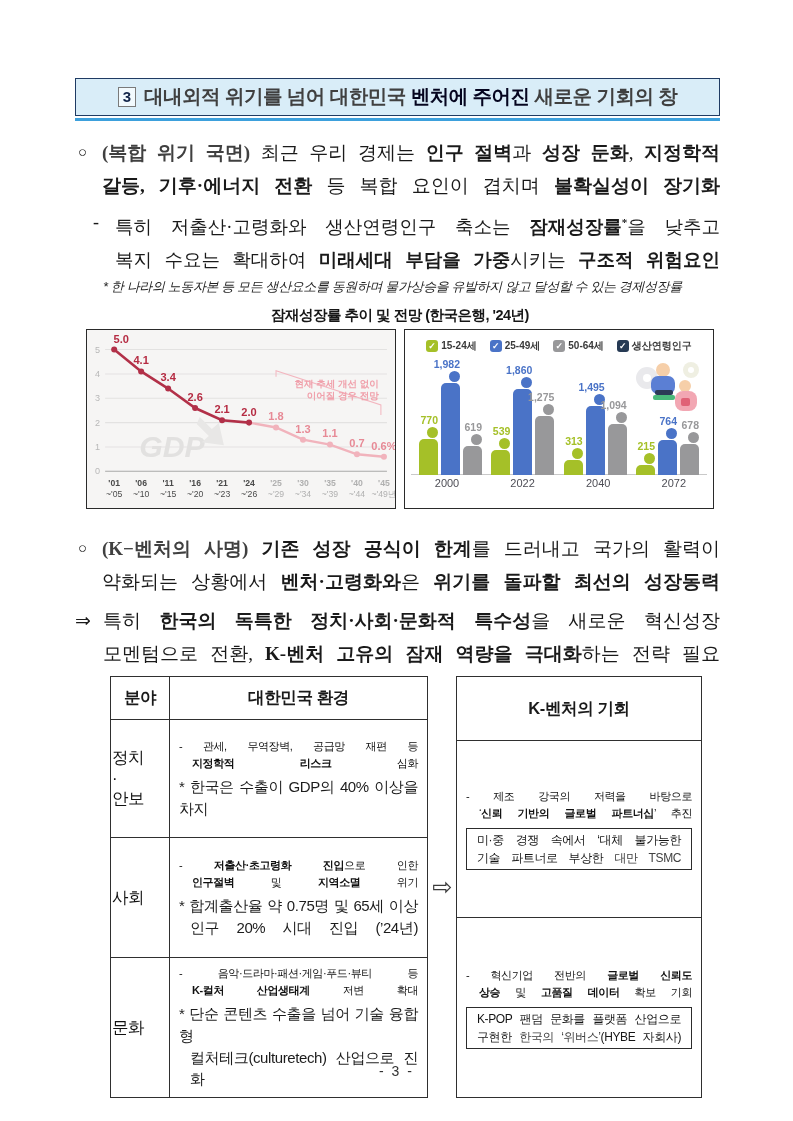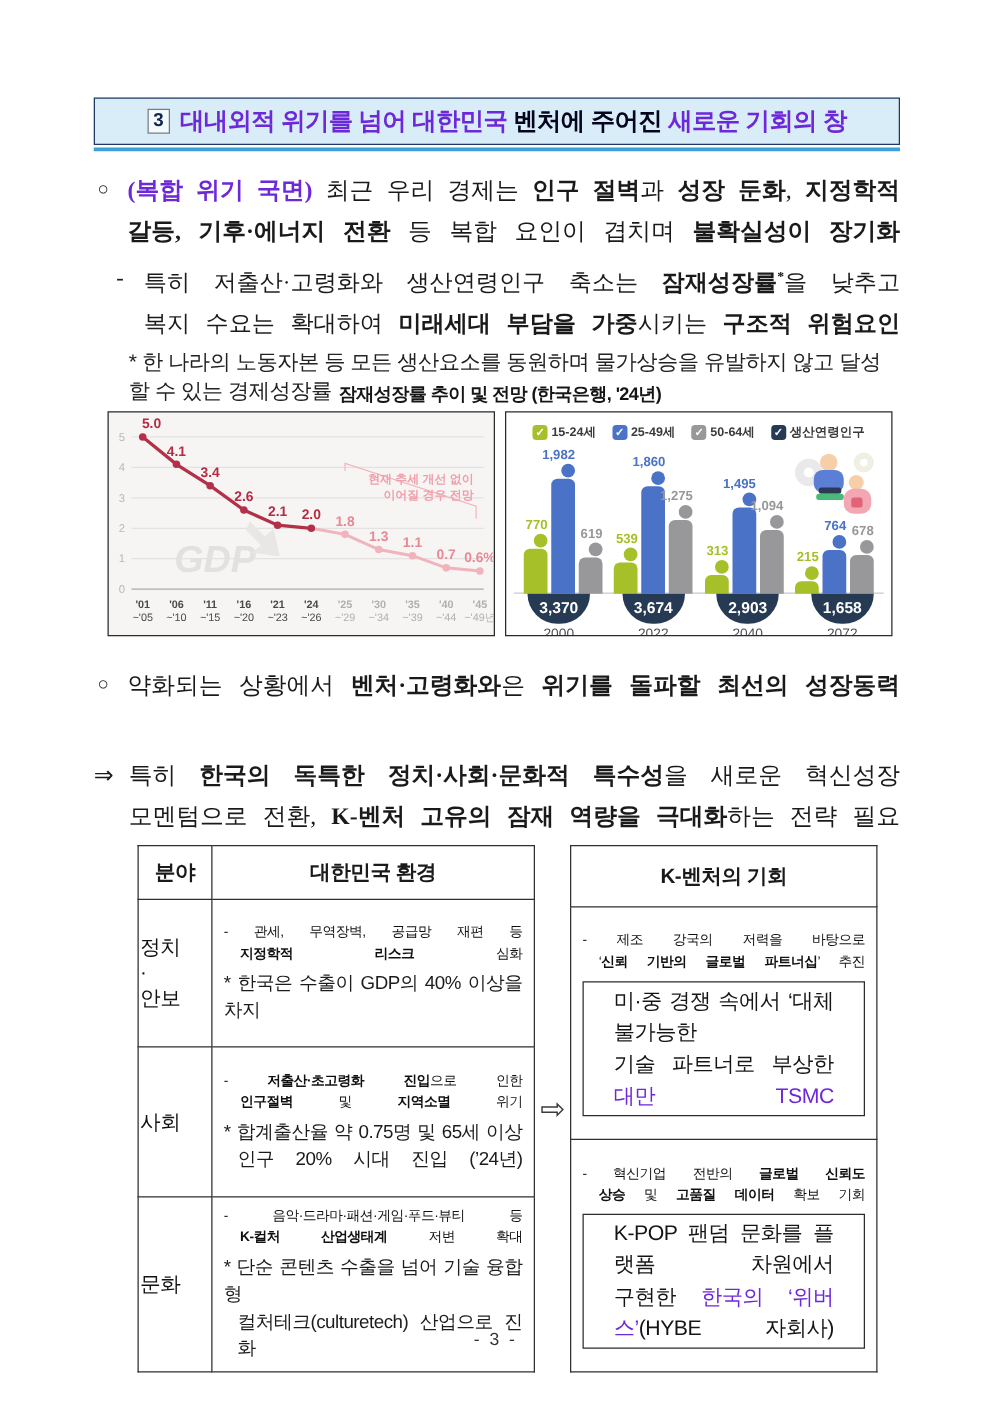"대내외적 위기를 넘어 대한민국" .c-blue { color: #6d28d9 -> #404040 }
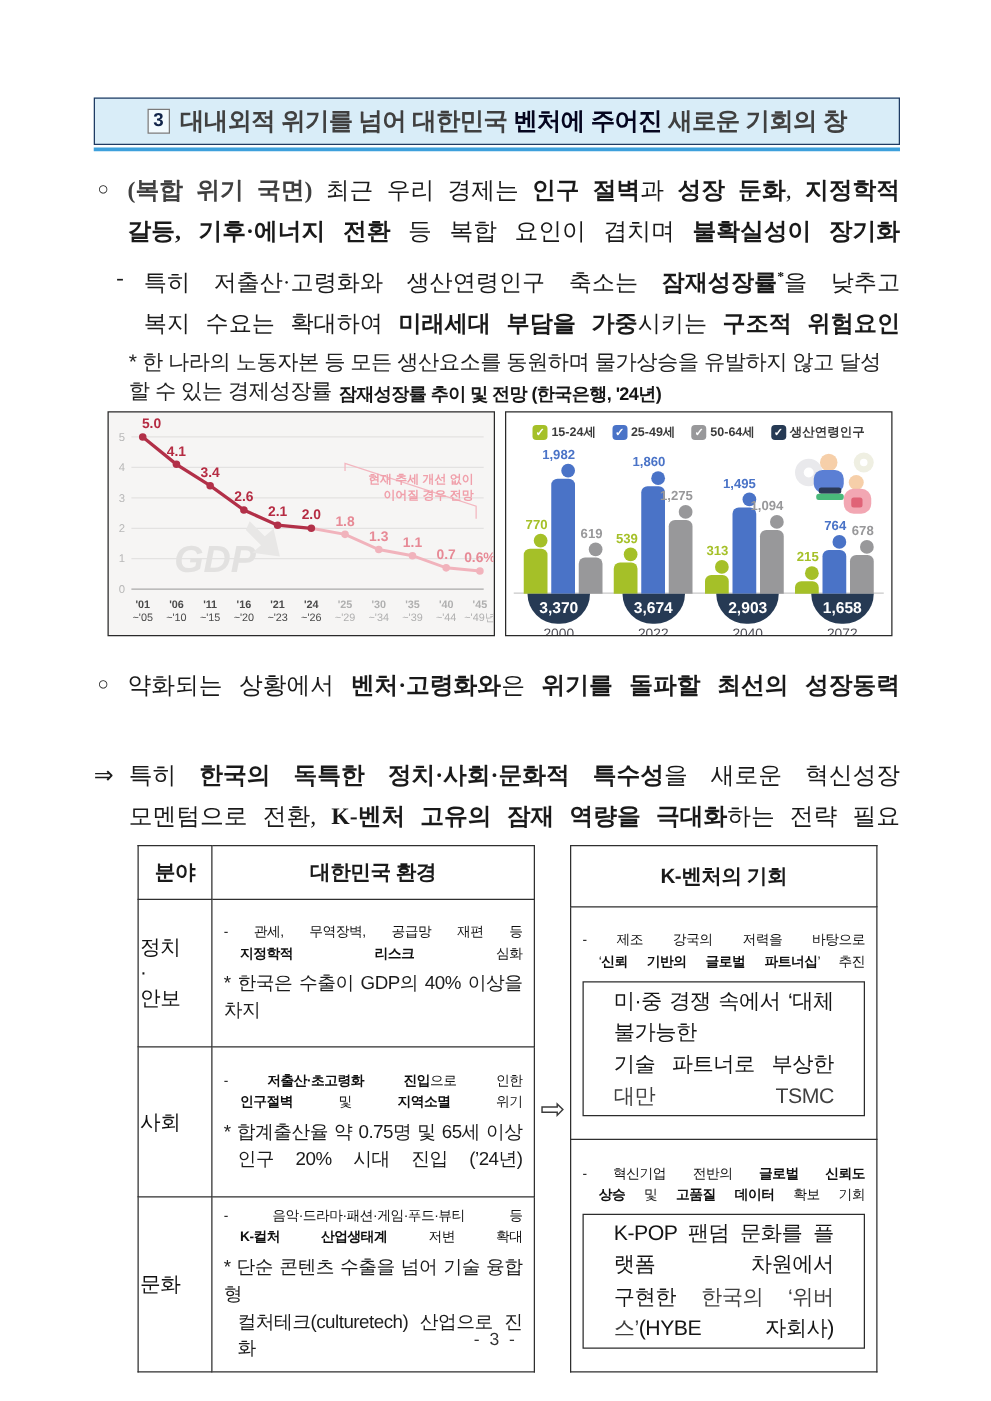"* 한 나라의 노동자본 등" .footnote { font-size: 17px -> 13px; font-style: none -> italic }
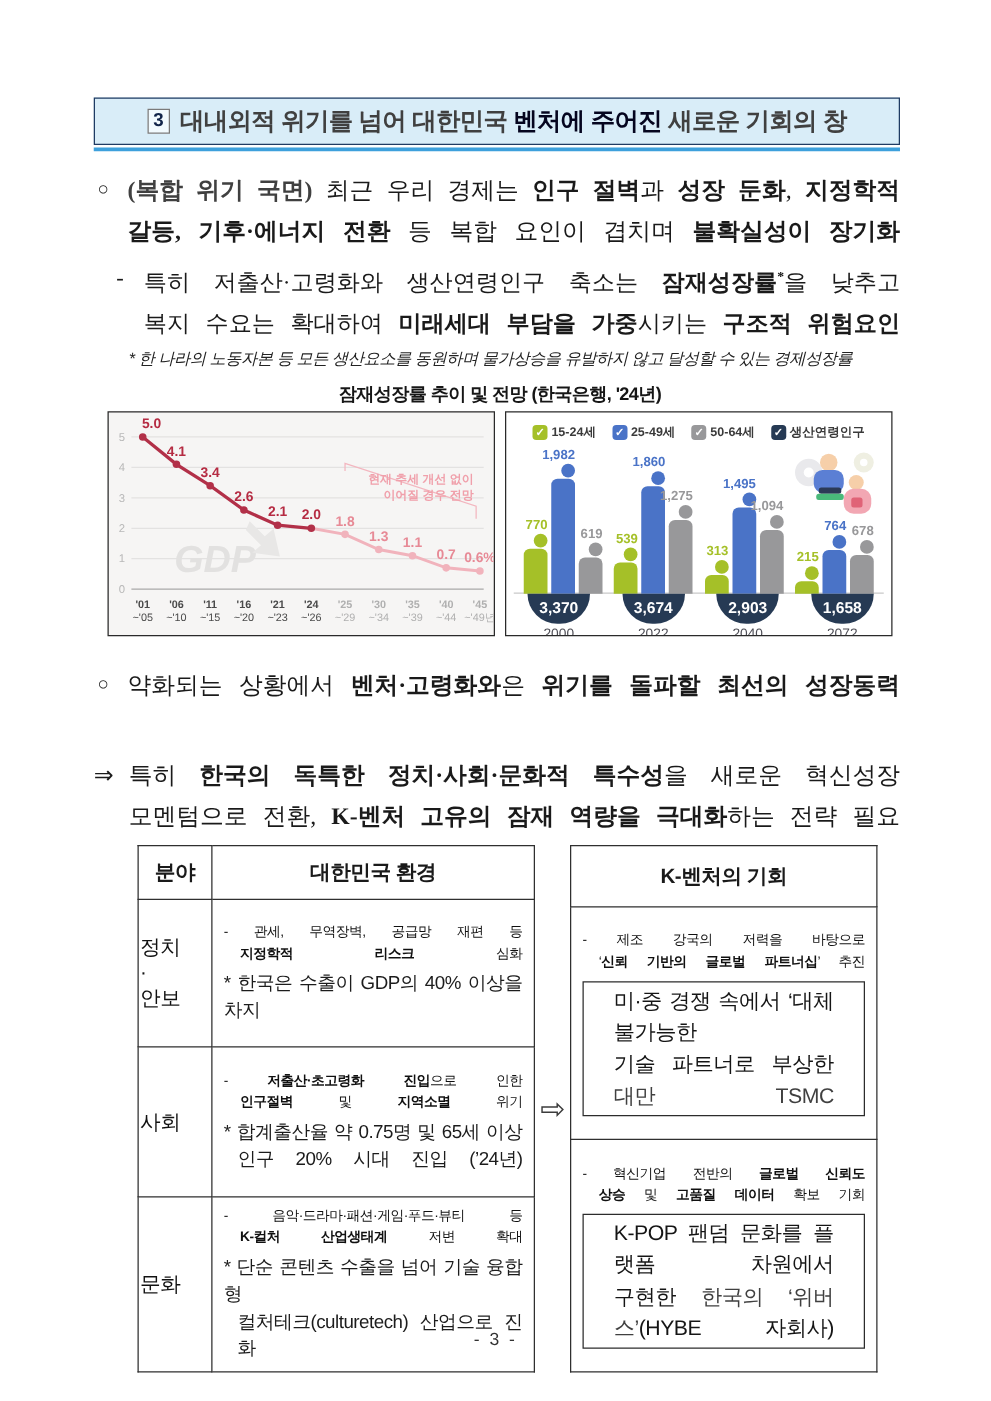"3,370" div.badges-row { html: <div> <div>3,370</div> <div>3,674</div> <div>2,903</div> <div>1,658</div> </div> -> none }
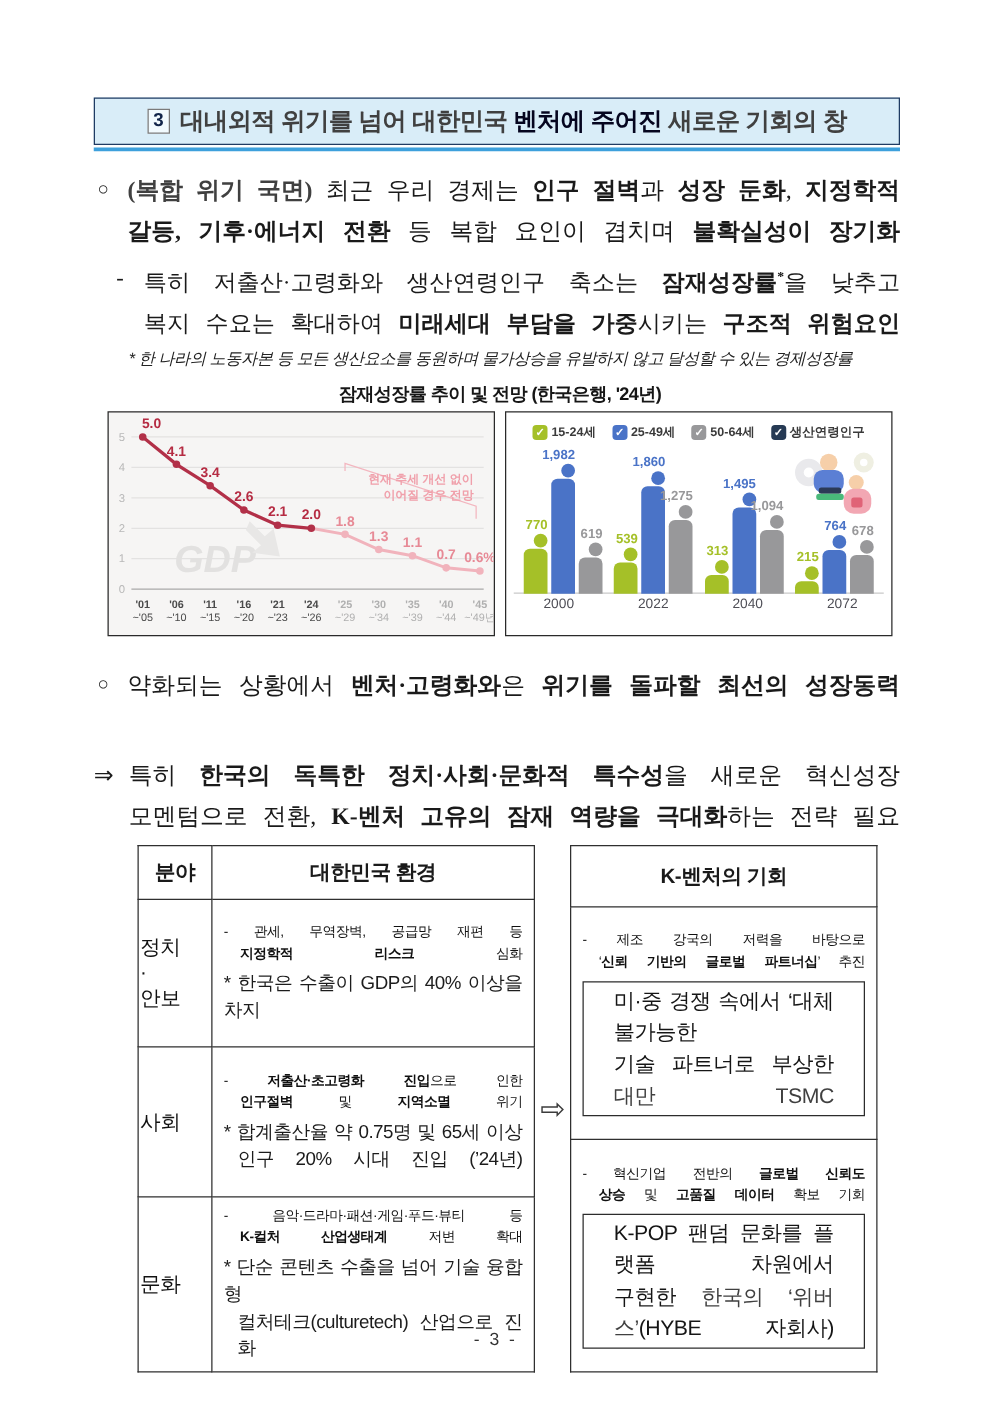"(K−벤처의 사명) 기존 성장 공식이" div.rline { html: none -> <div><span>(K−벤처의 사명)</span><span> </span><span>기존 성장 공식이 한계</span><span>를 드러내고 국가의 활력이</span></div> }
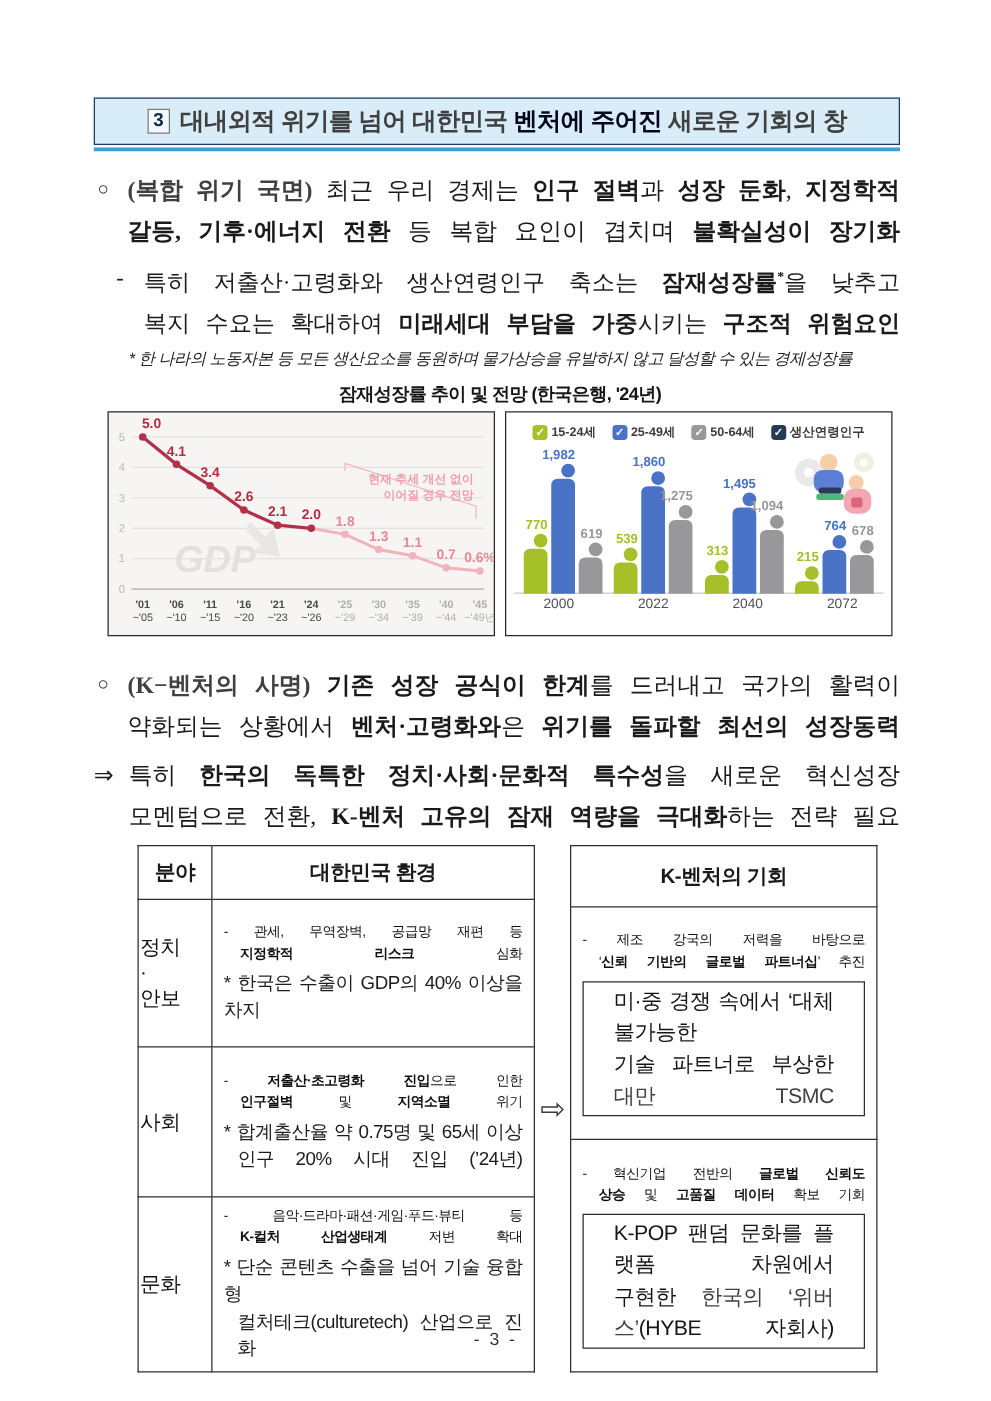"미·중 경쟁 속에서 ‘대체 불가능한" .mini-box { font-size: 17px -> 12px; padding: 2px 24px -> 2px 10px }
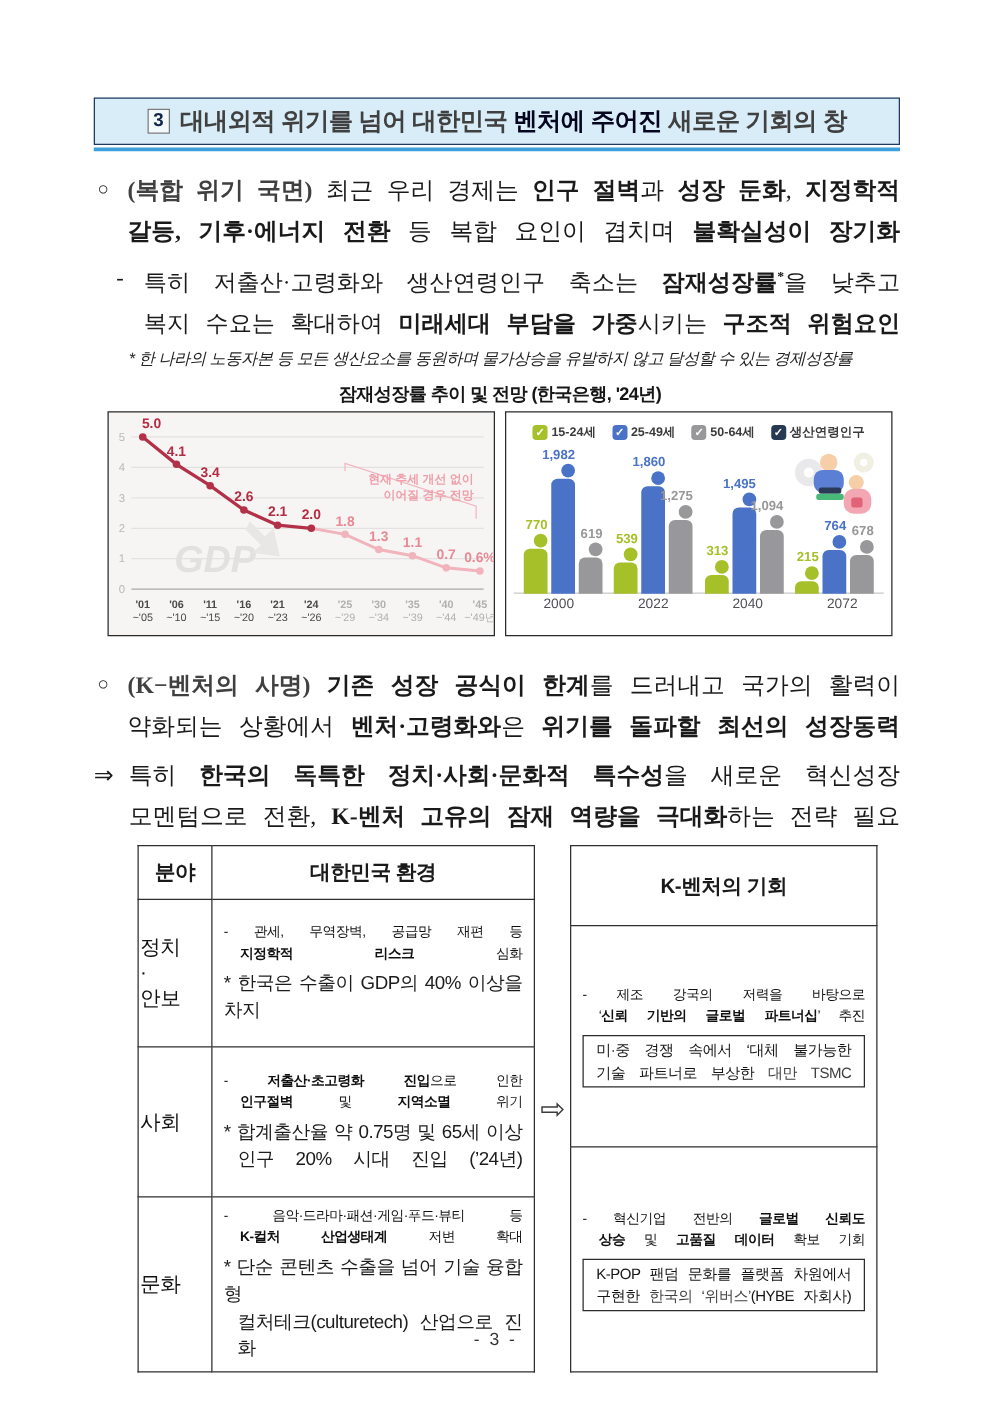"K-POP 팬덤 문화를 플랫폼 차원에서" span { text: 차원에서 -> 산업으로 }
